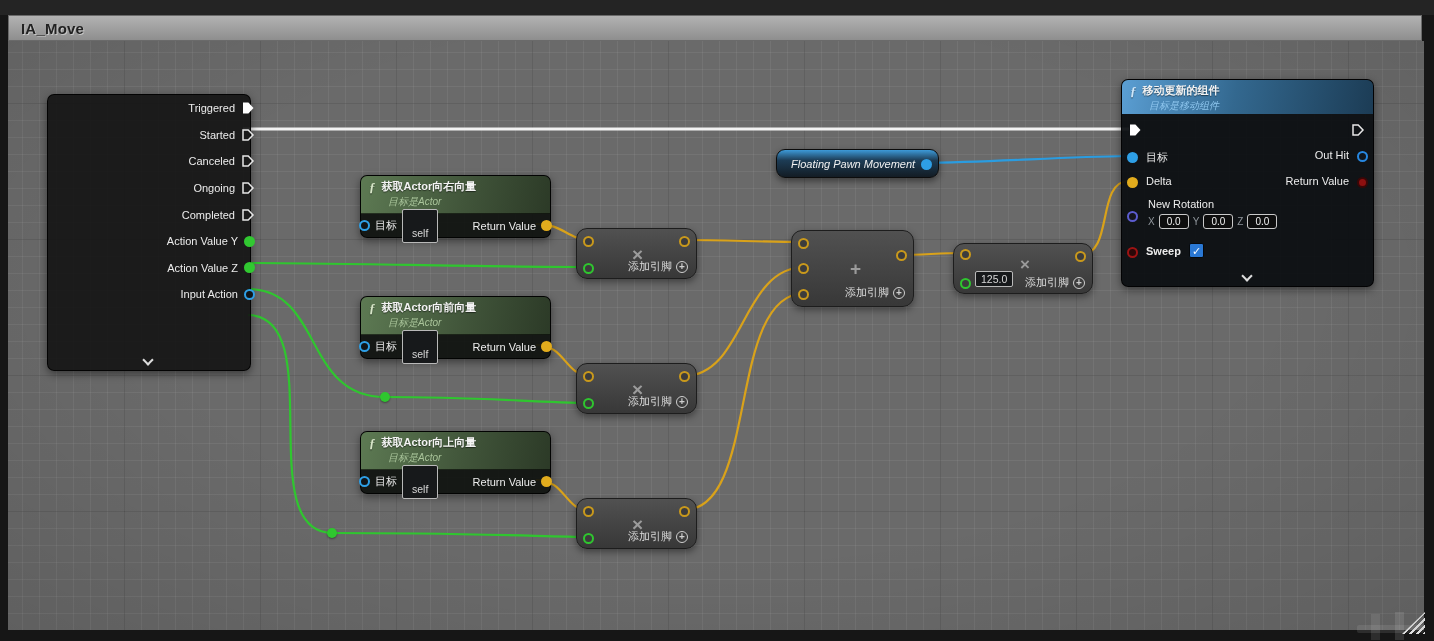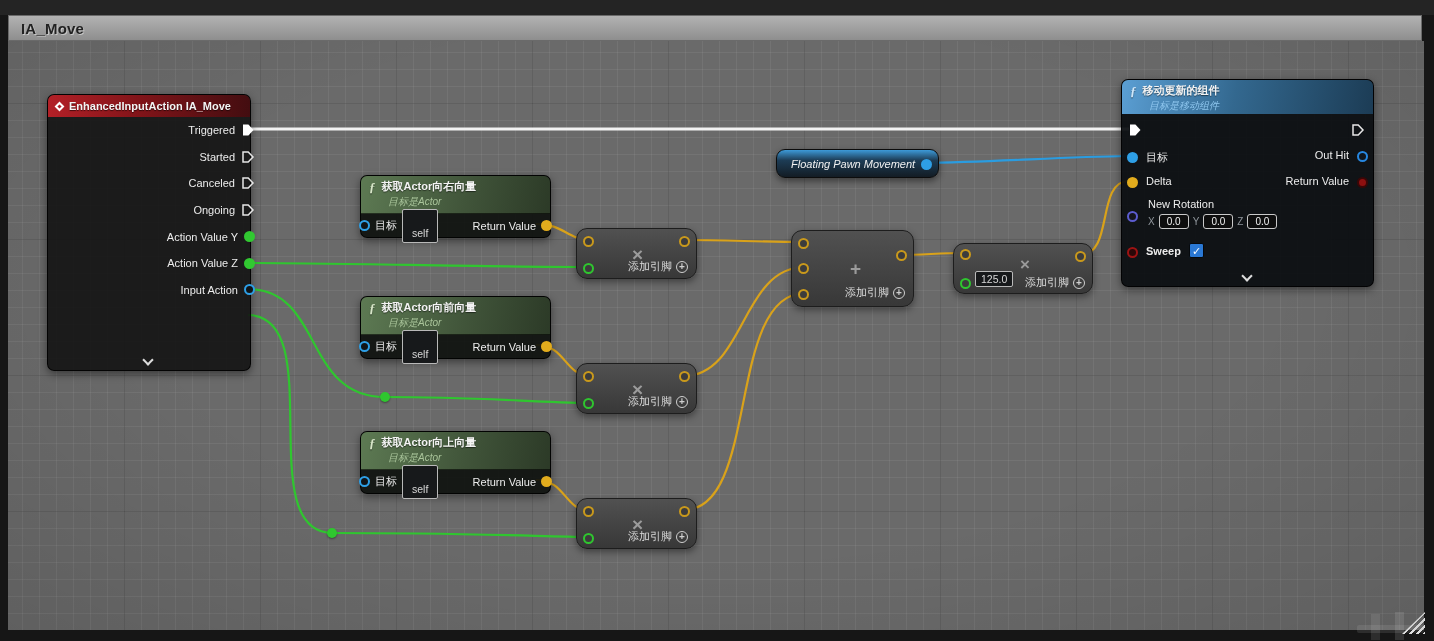"EnhancedInputAction IA_Move" div.hdr { html: <div> <span></span> <span>EnhancedInputAction IA_Move</span> </div> -> none }
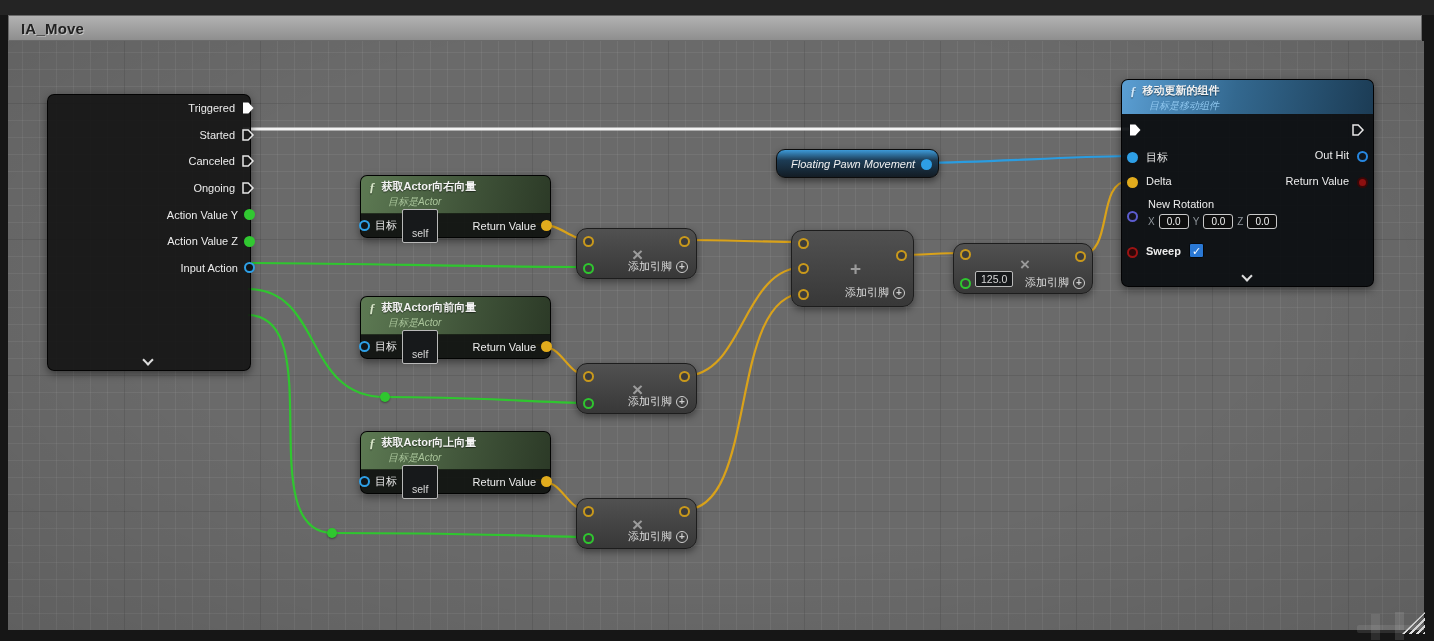"Completed" div.erow { html: none -> <div> <span>Completed</span> <svg> <path></path> </svg> </div> }
